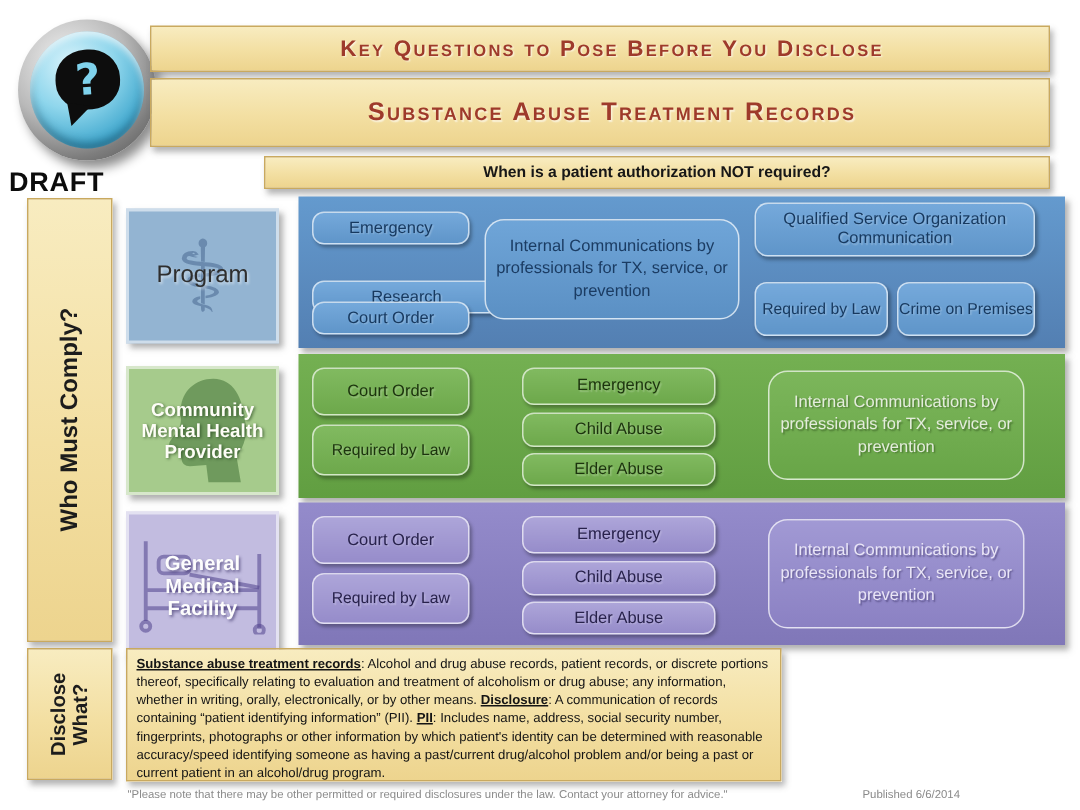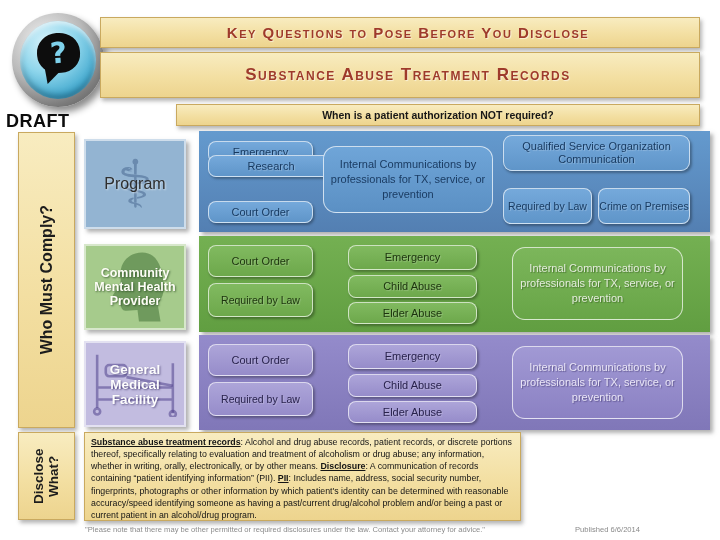"Research" div.btn { top: 24px -> 56px }
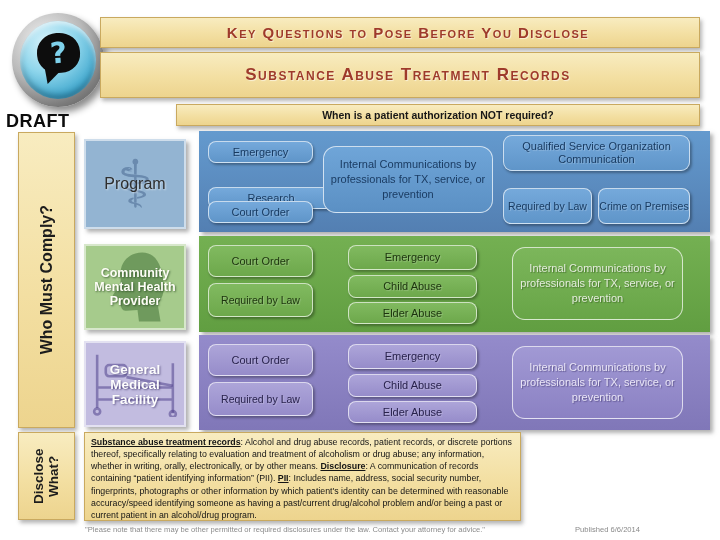"General Medical Facility" div.labelbox { height: 86px -> 98px }
